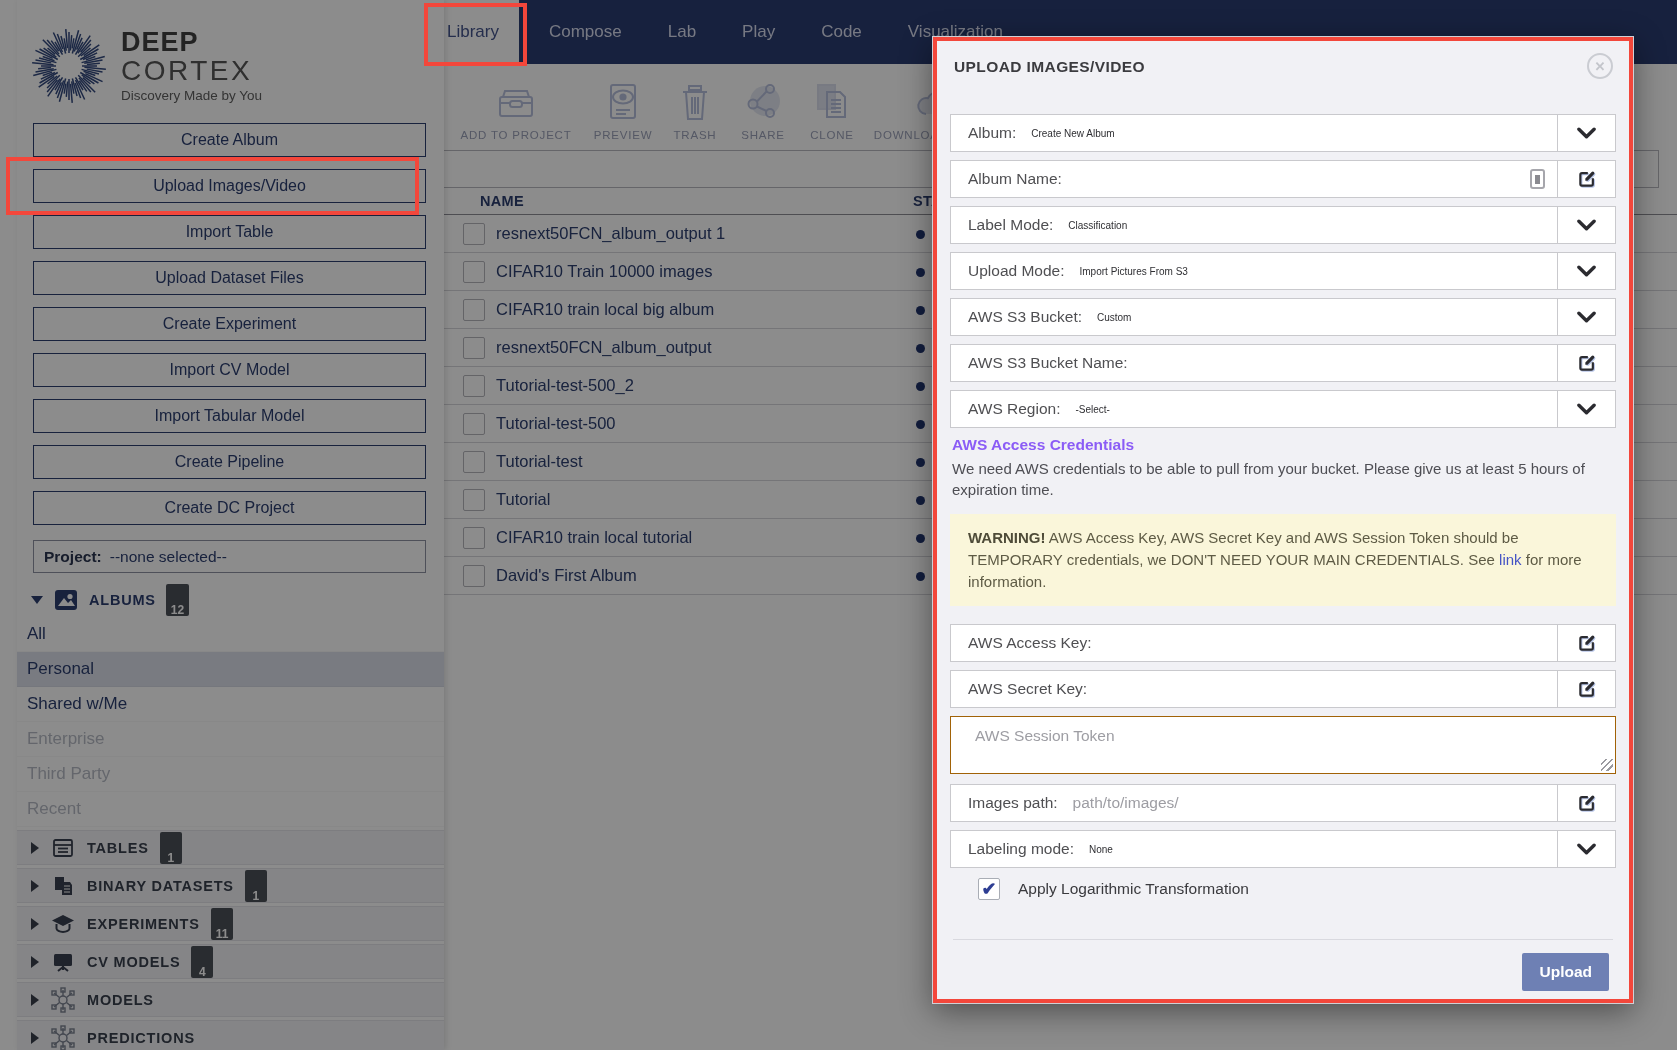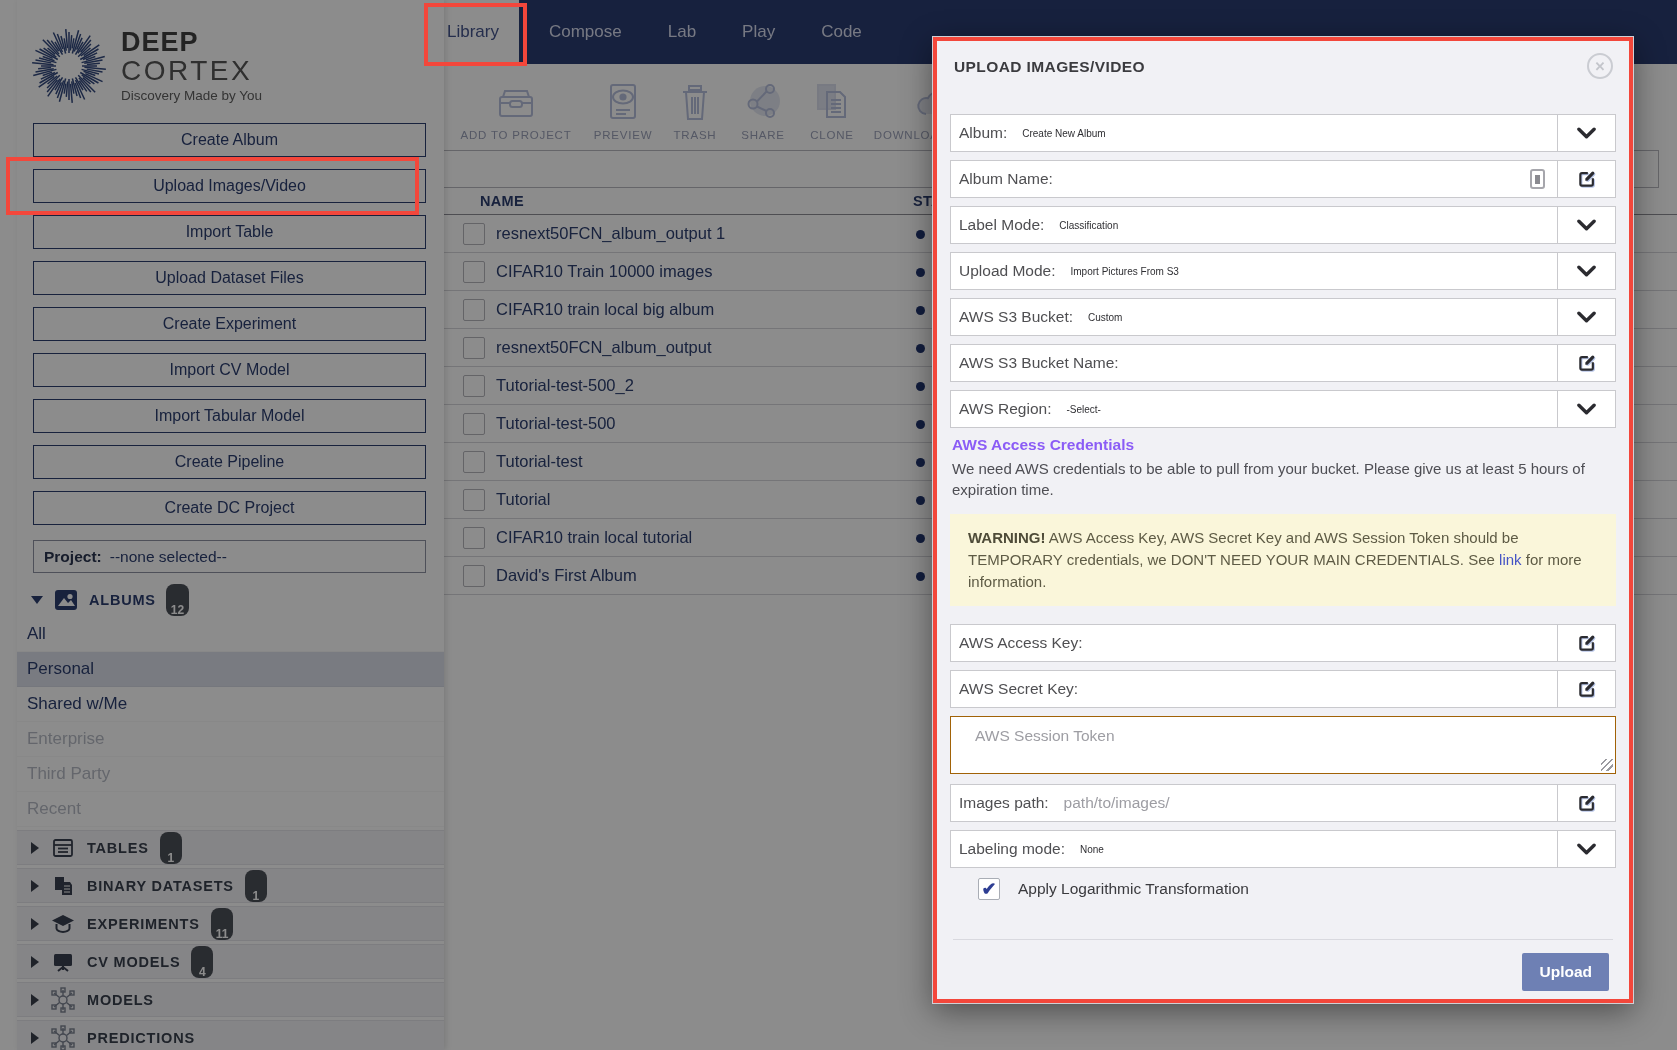"Visualization" div.tab { html: none -> <div>Visualization</div> }
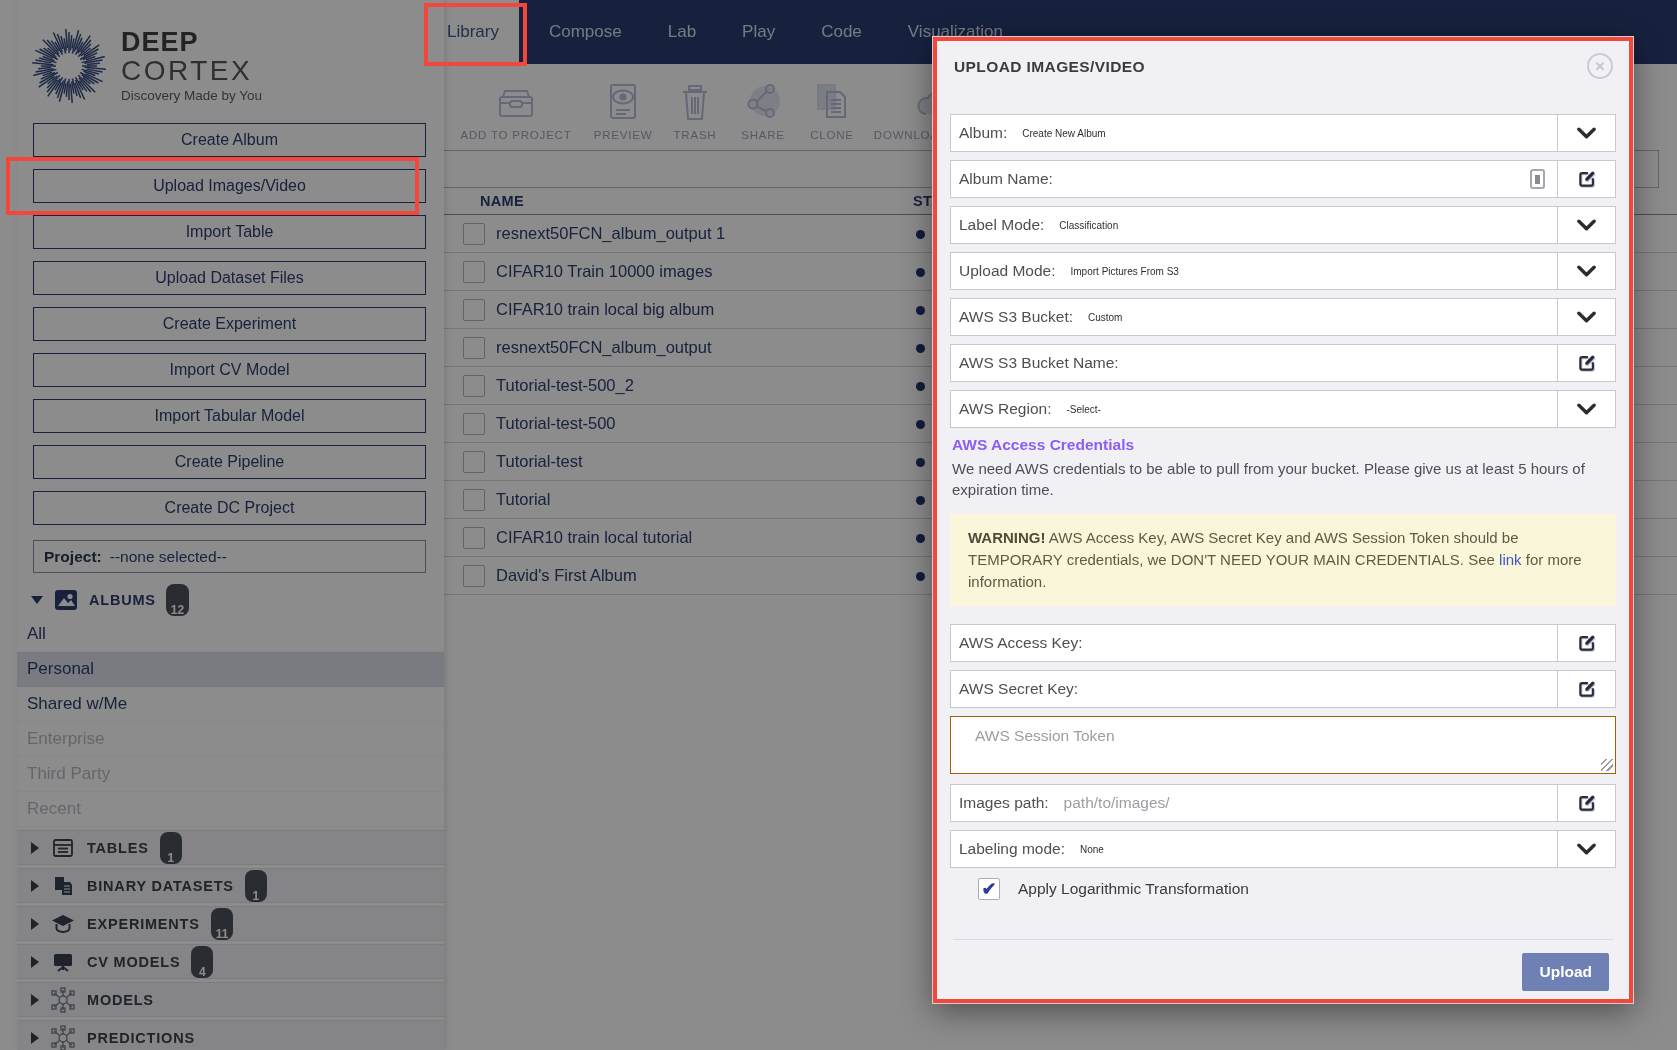"Album:" .field .fmain { padding-left: 8px -> 17px }
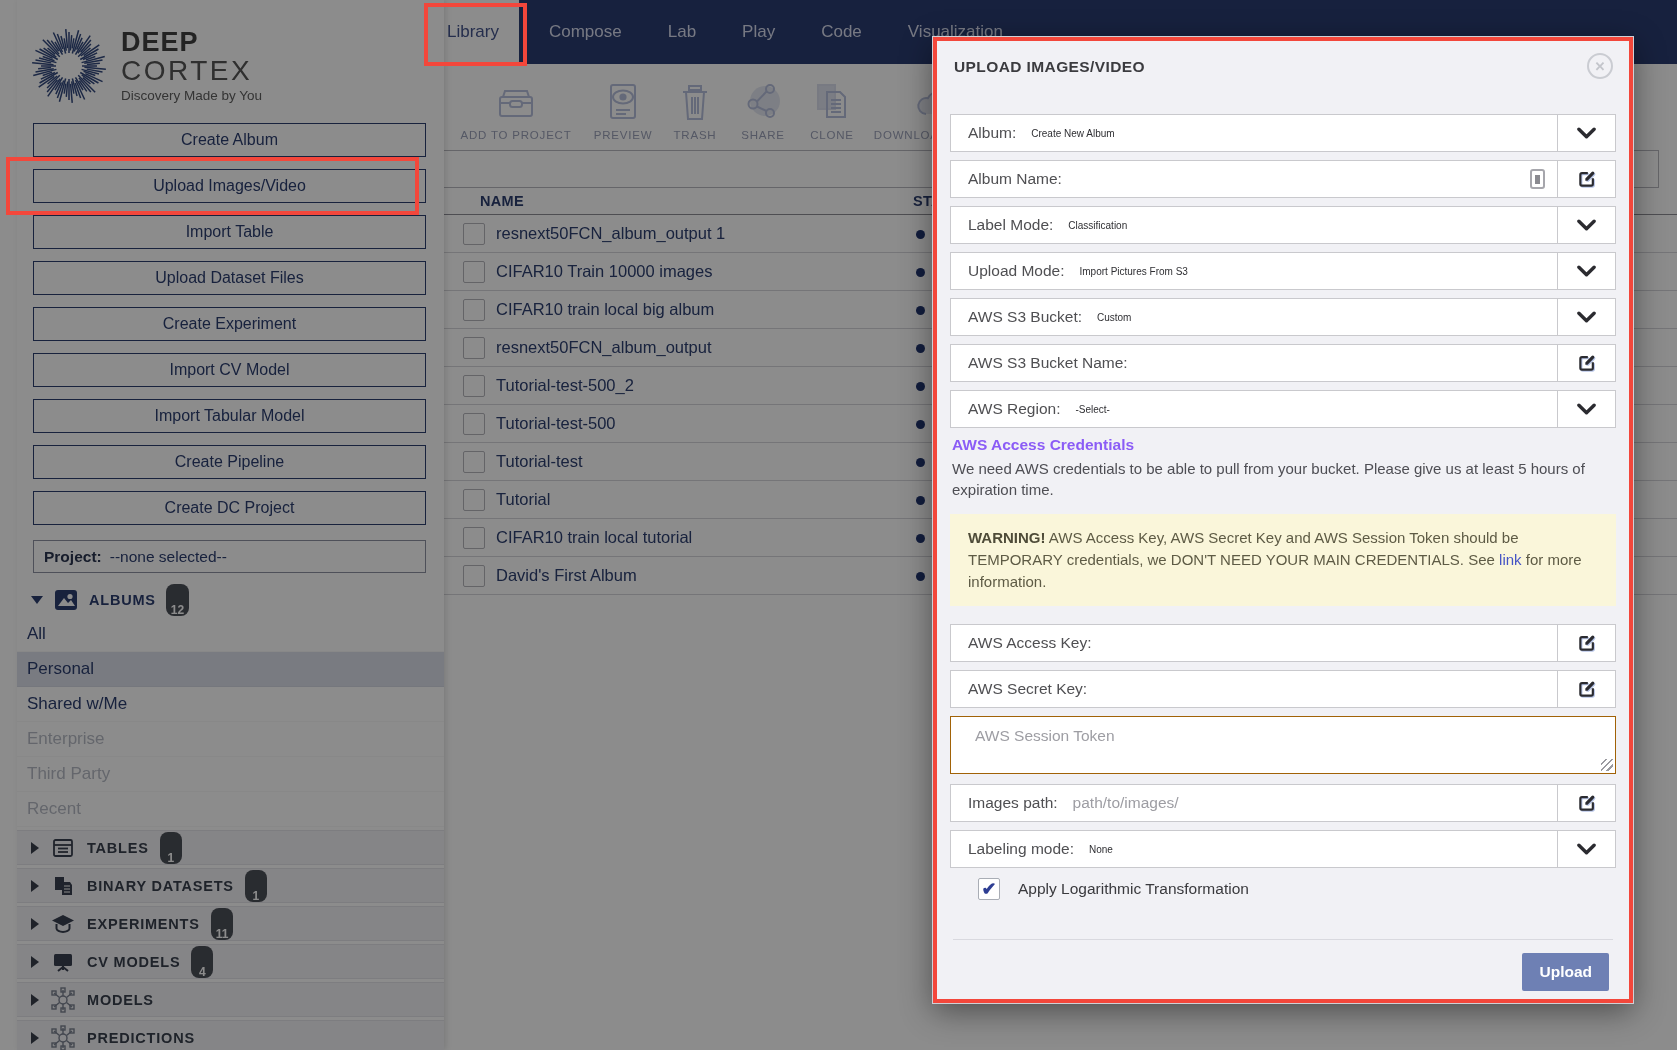"12" .badge { border-radius: 8px -> 2px }
